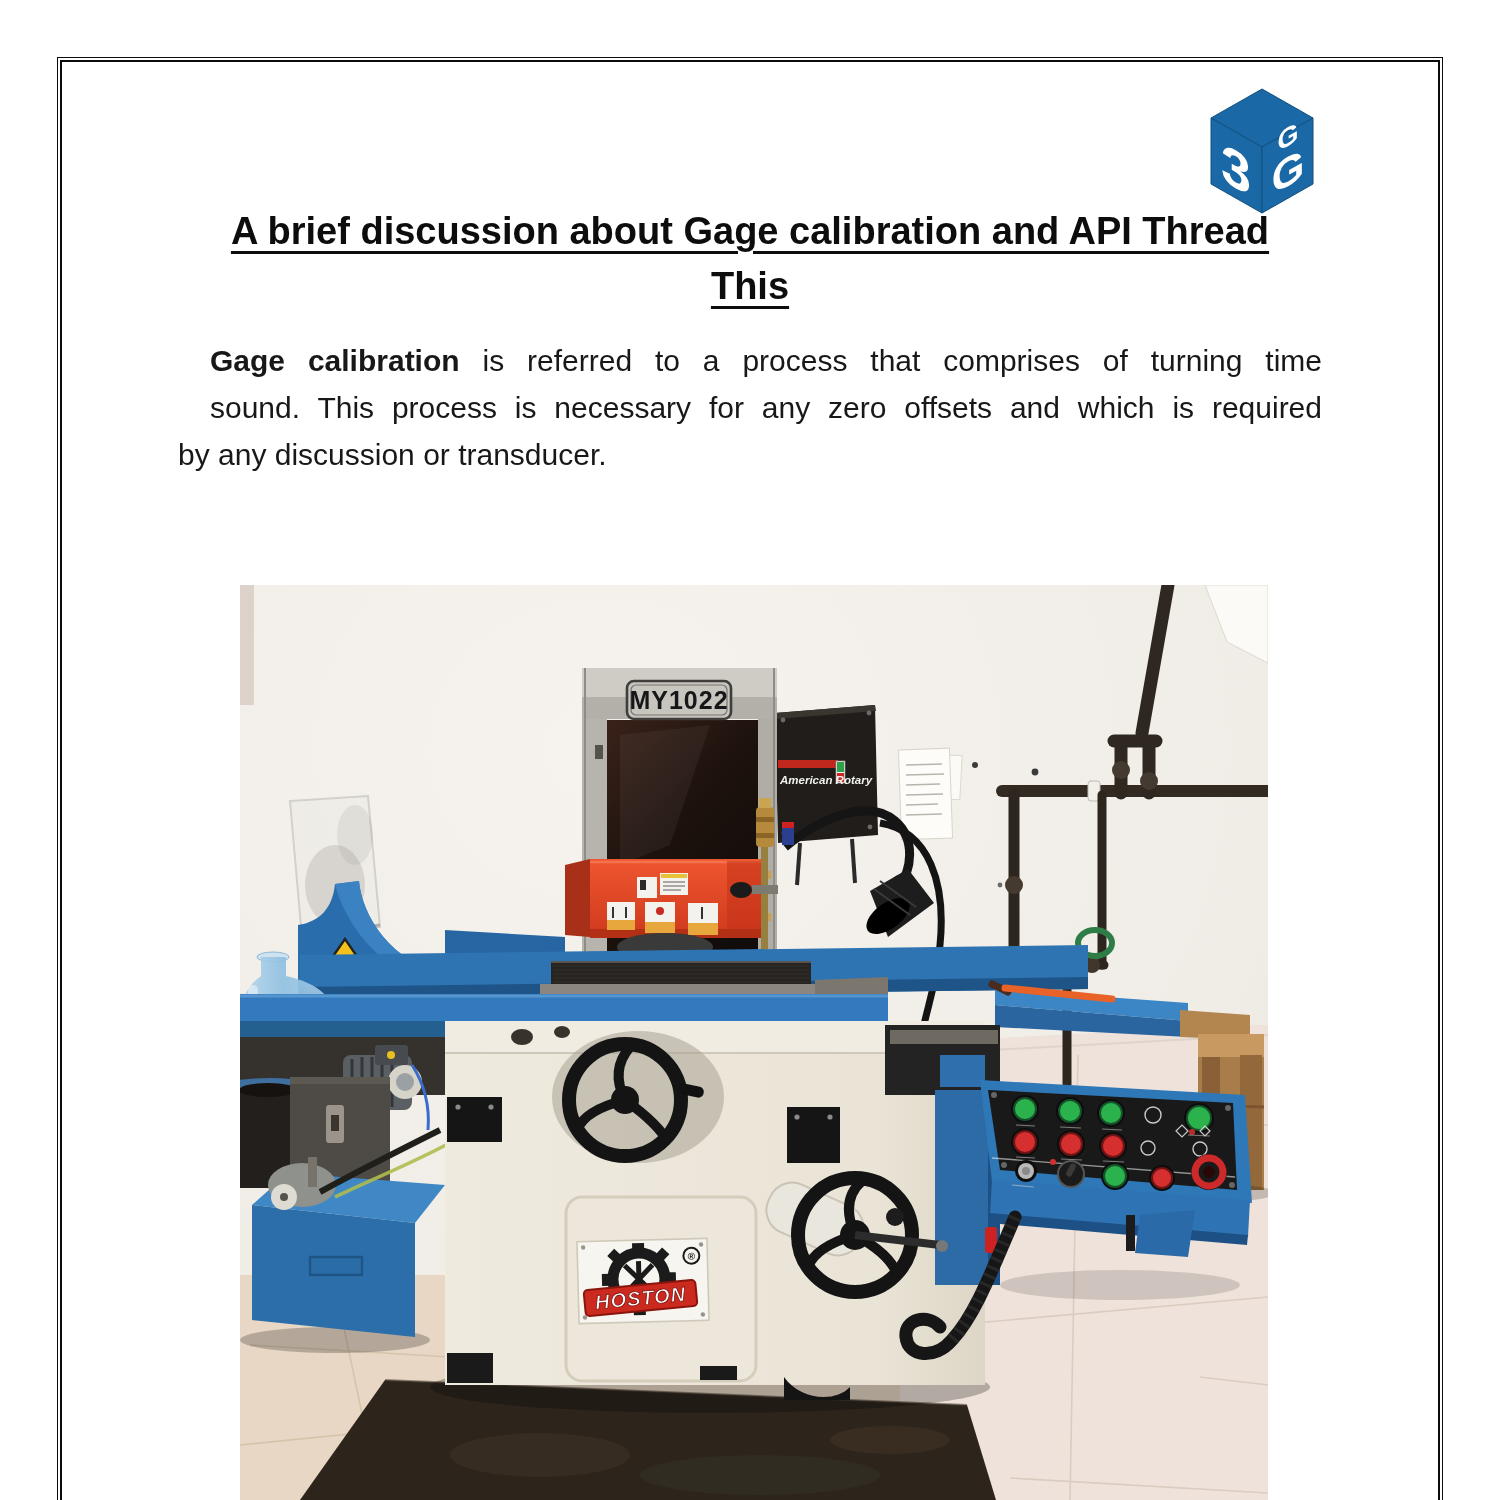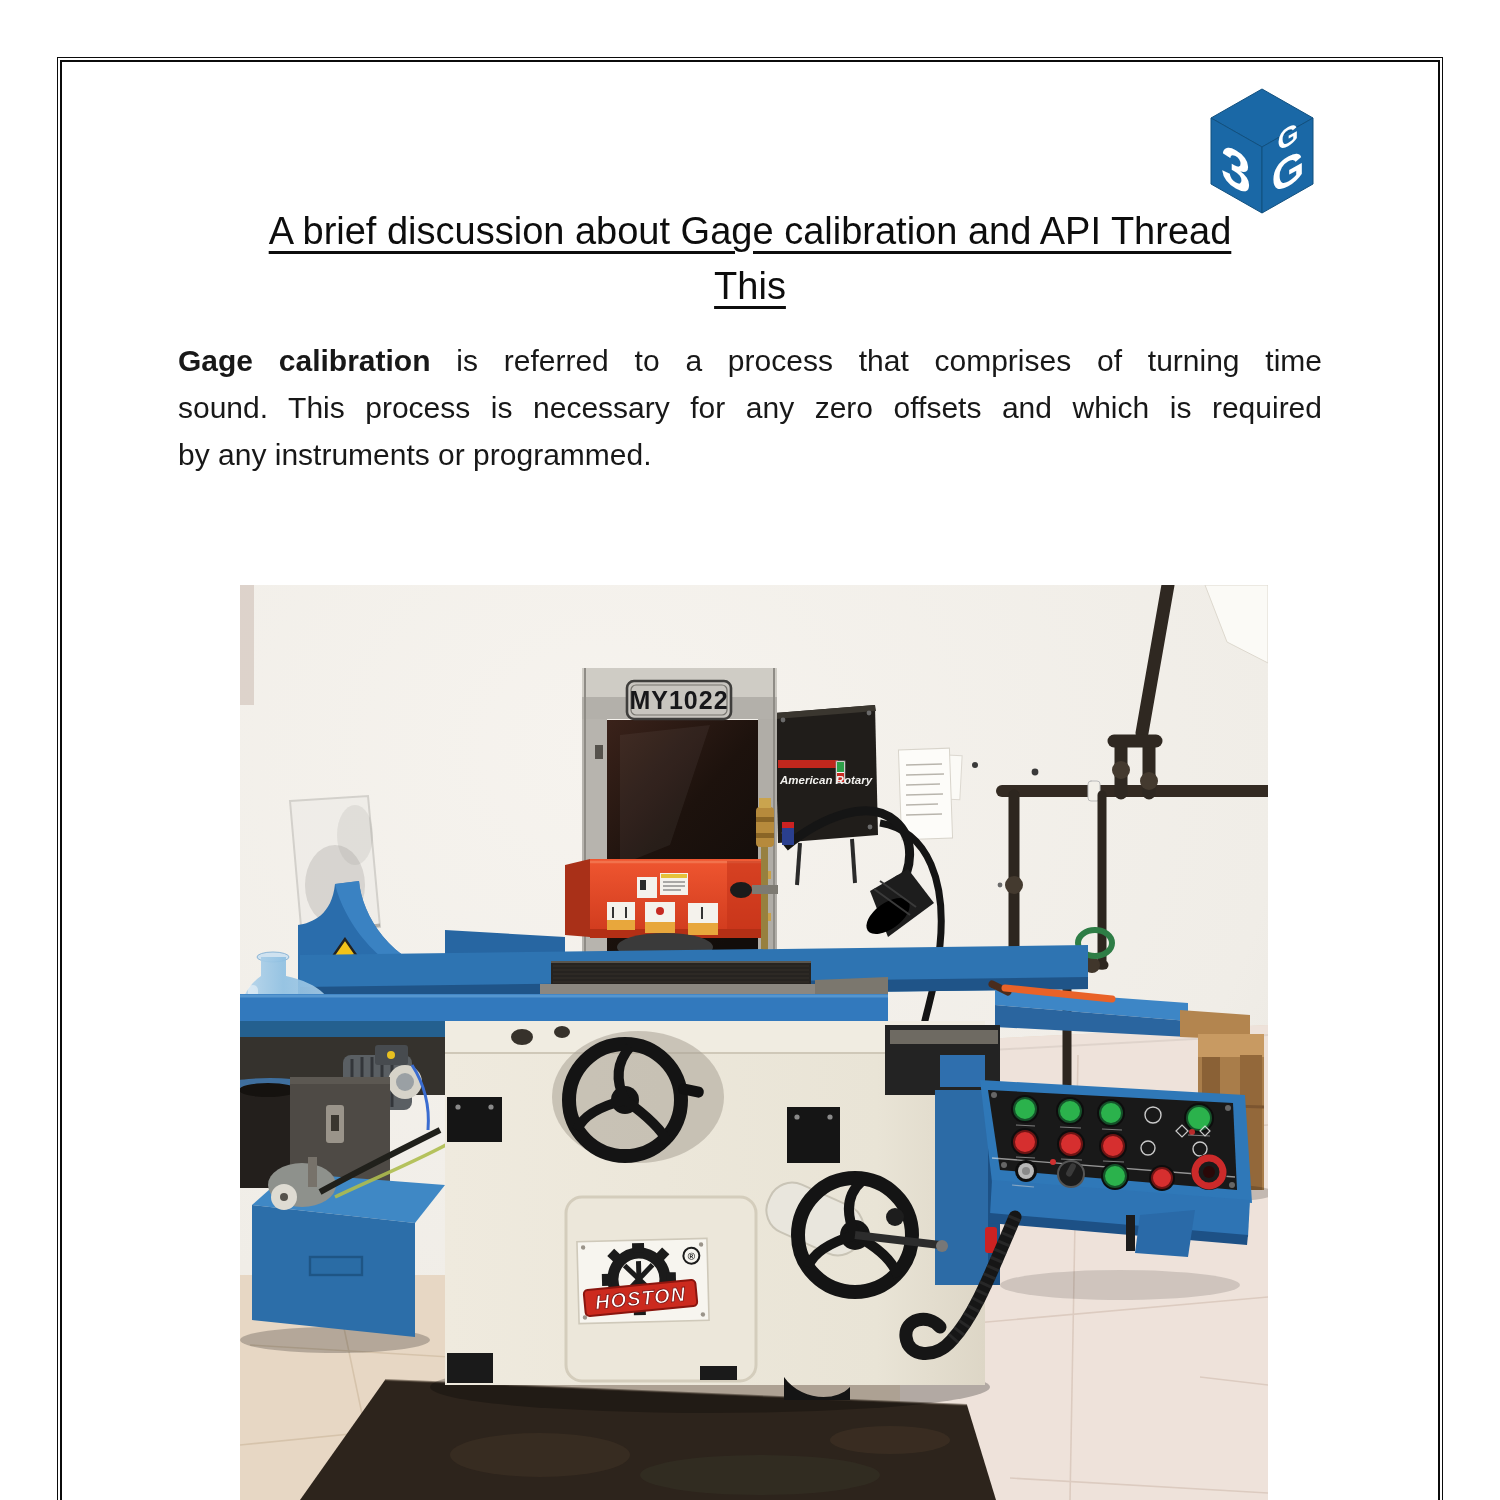"A brief discussion about Gage" .title { font-weight: normal -> bold }
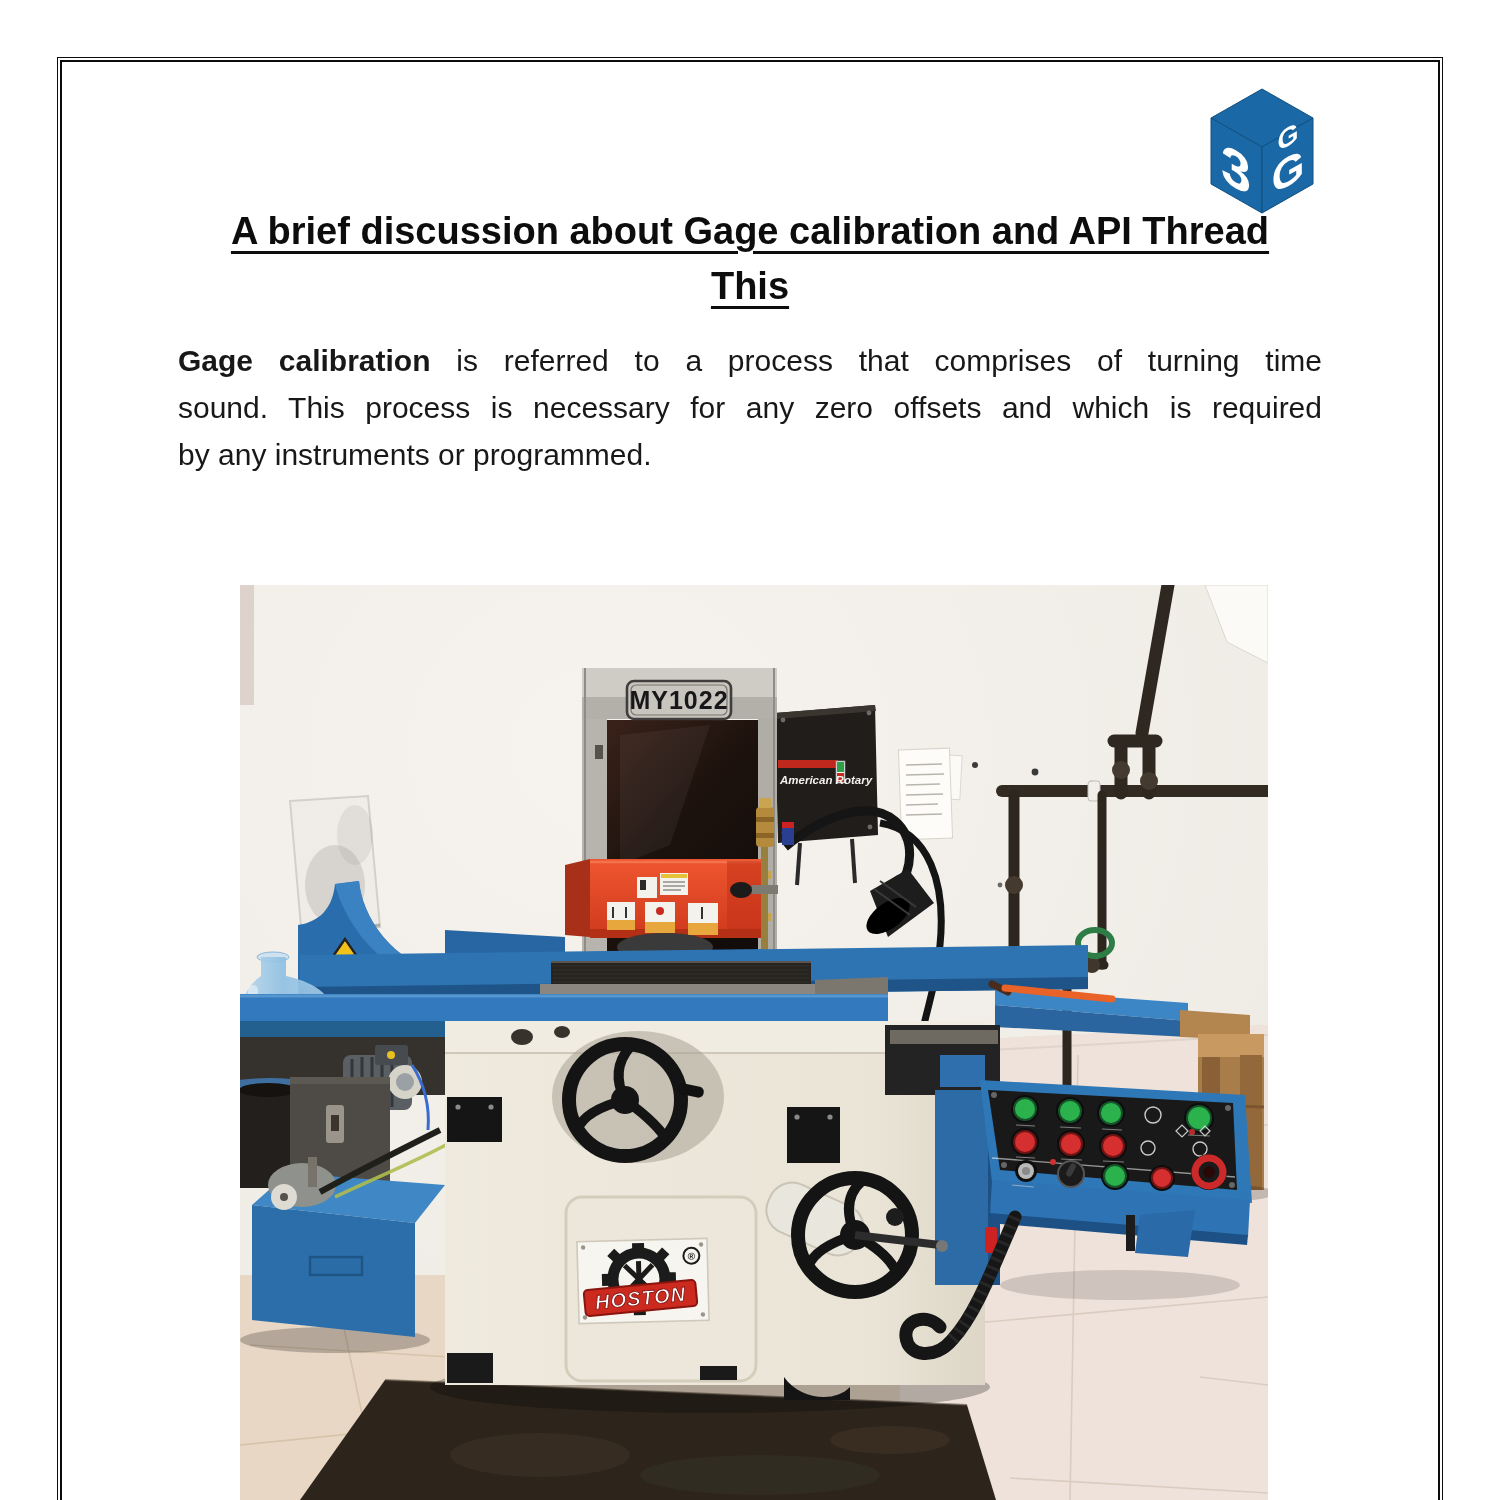"Gage calibration is referred to" .para .pl.just { margin-left: none -> 32px }
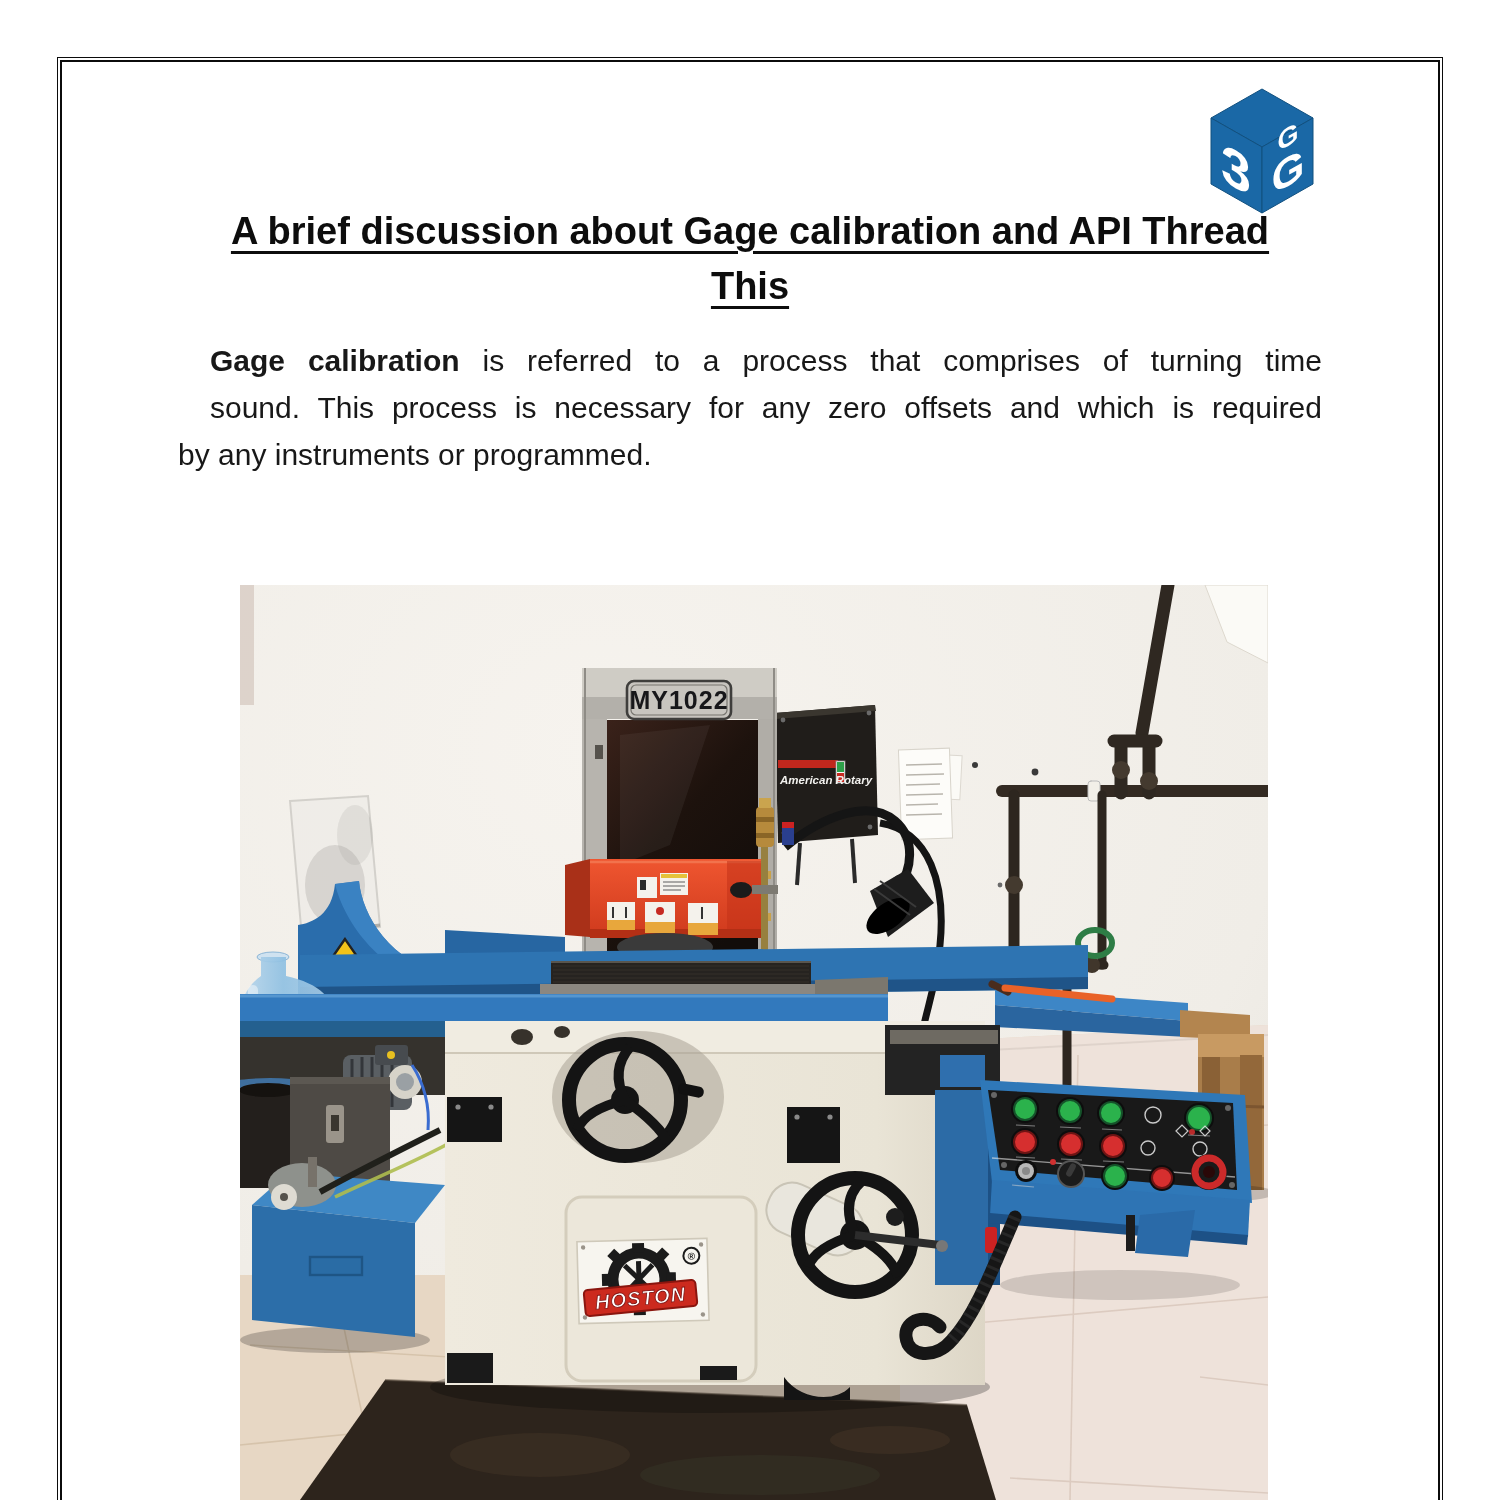"by any instruments or programmed." span { text: instruments or programmed -> discussion or transducer }
